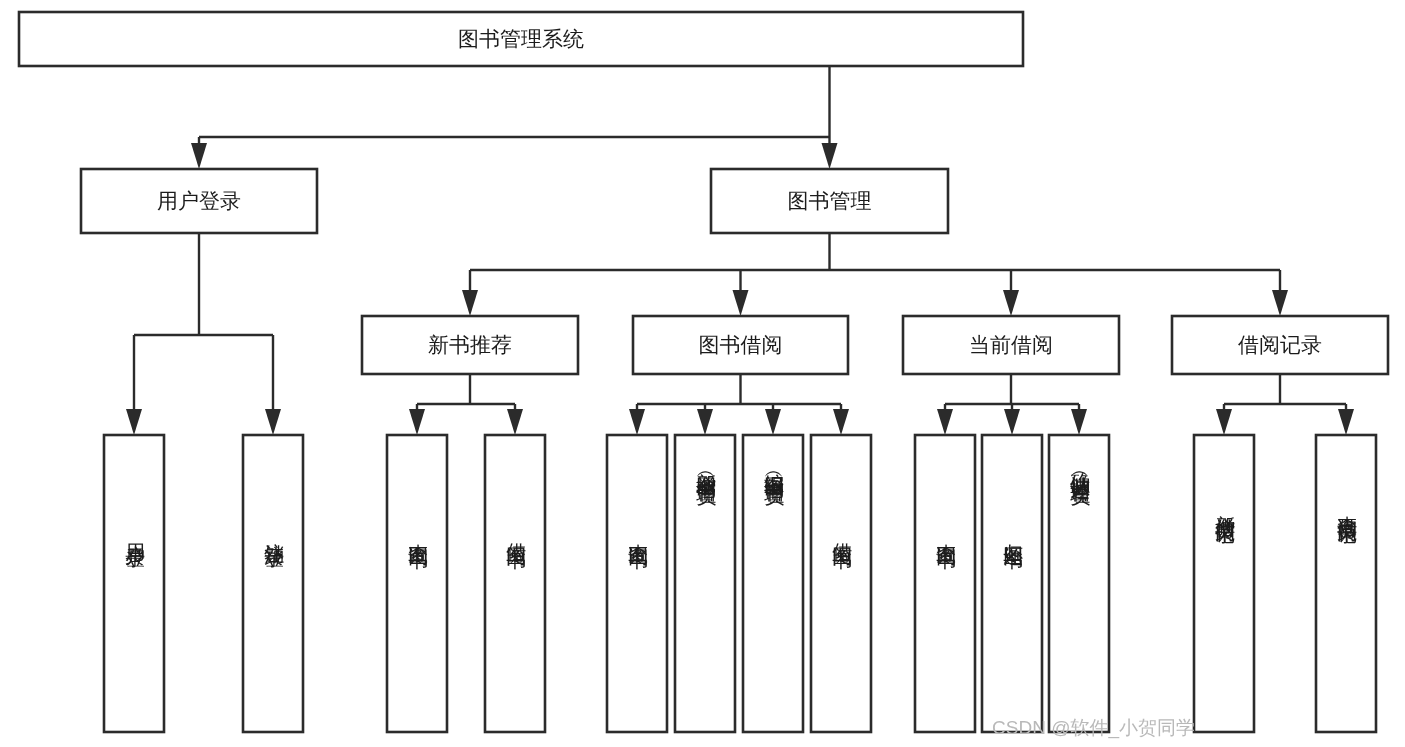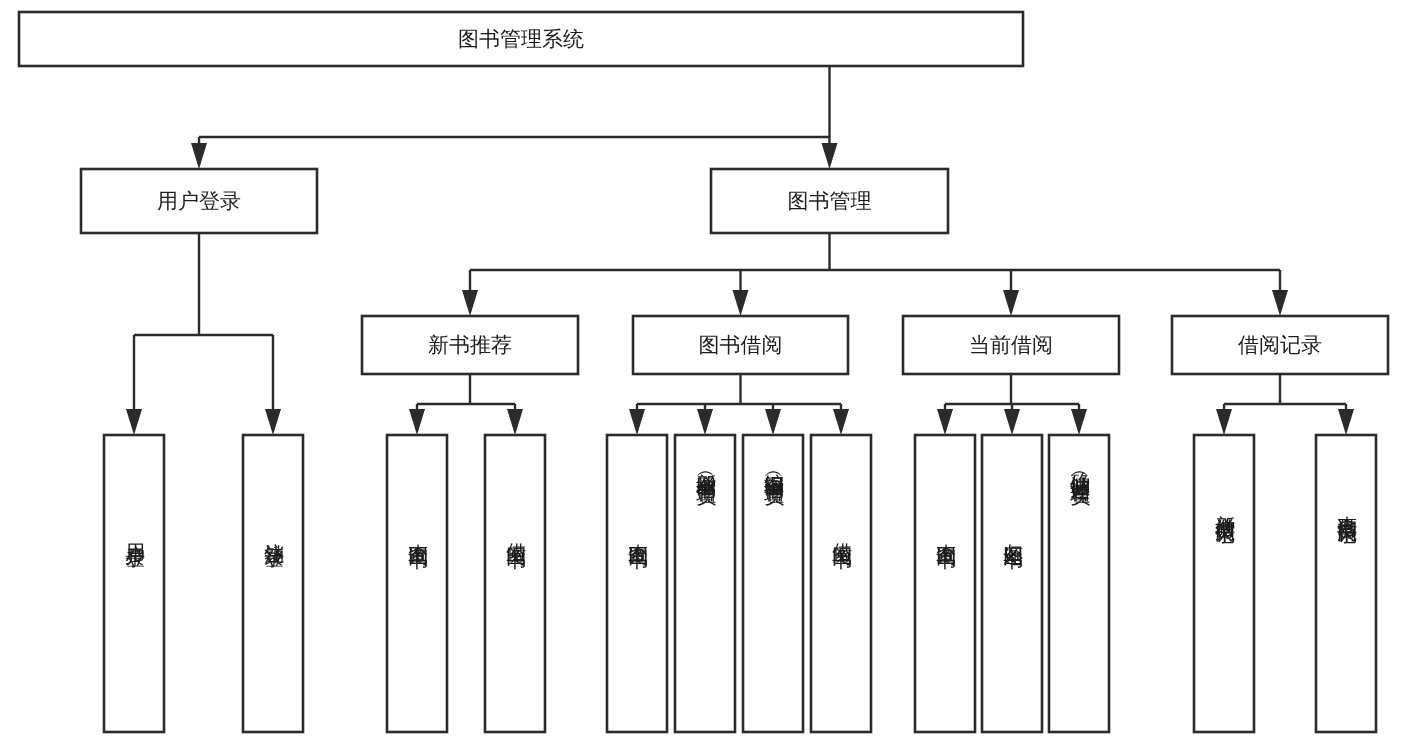"CSDN @软件_小贺同学" div.watermark { html: none -> <div>CSDN @软件_小贺同学</div> }
